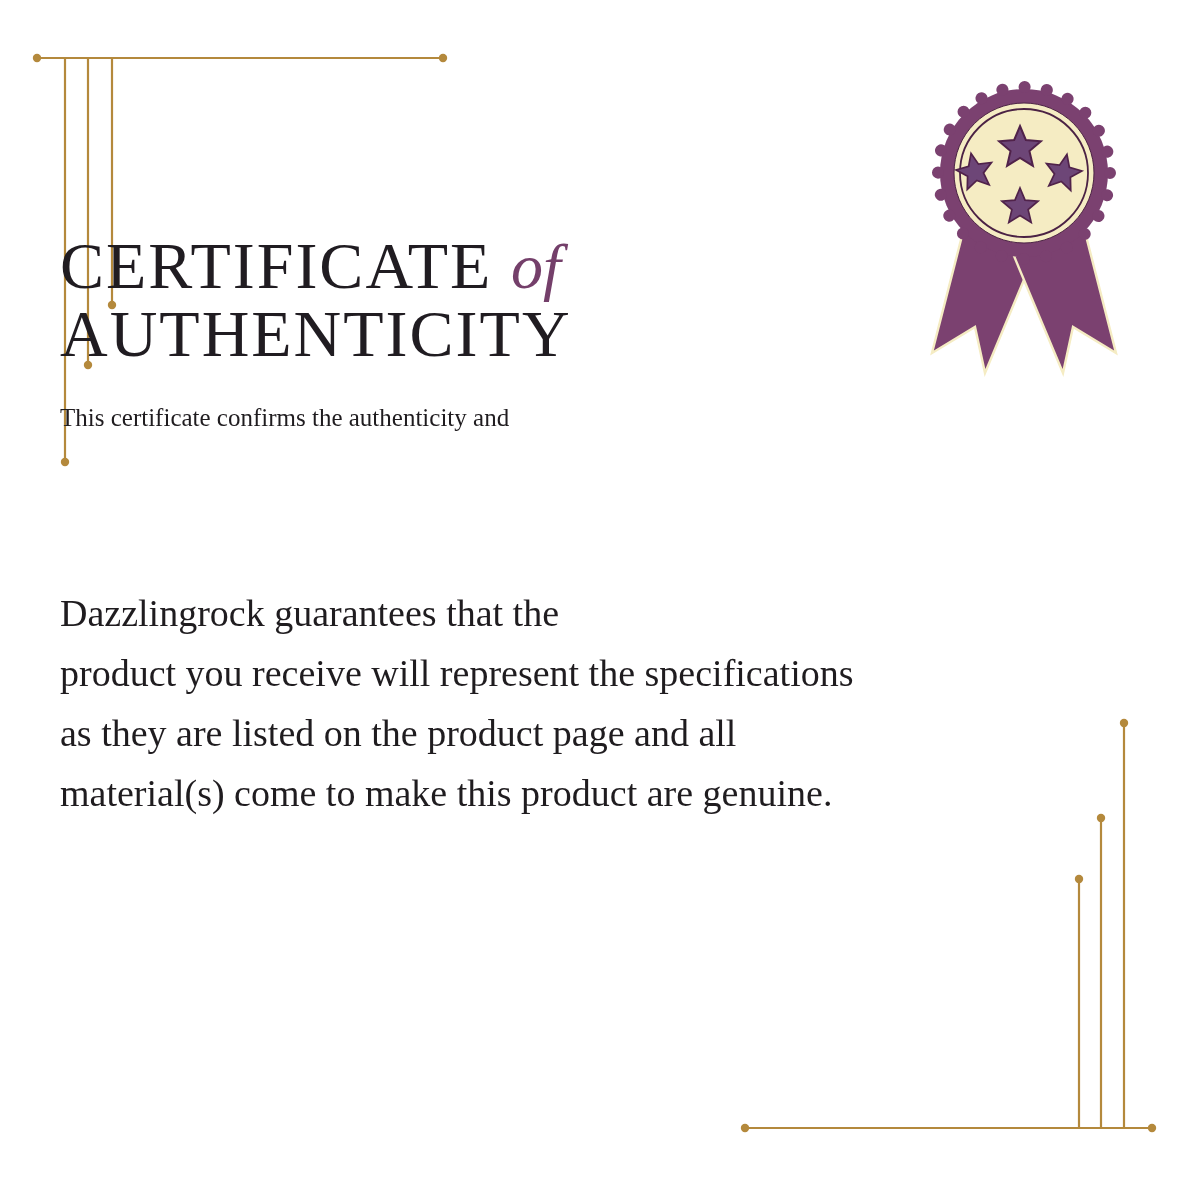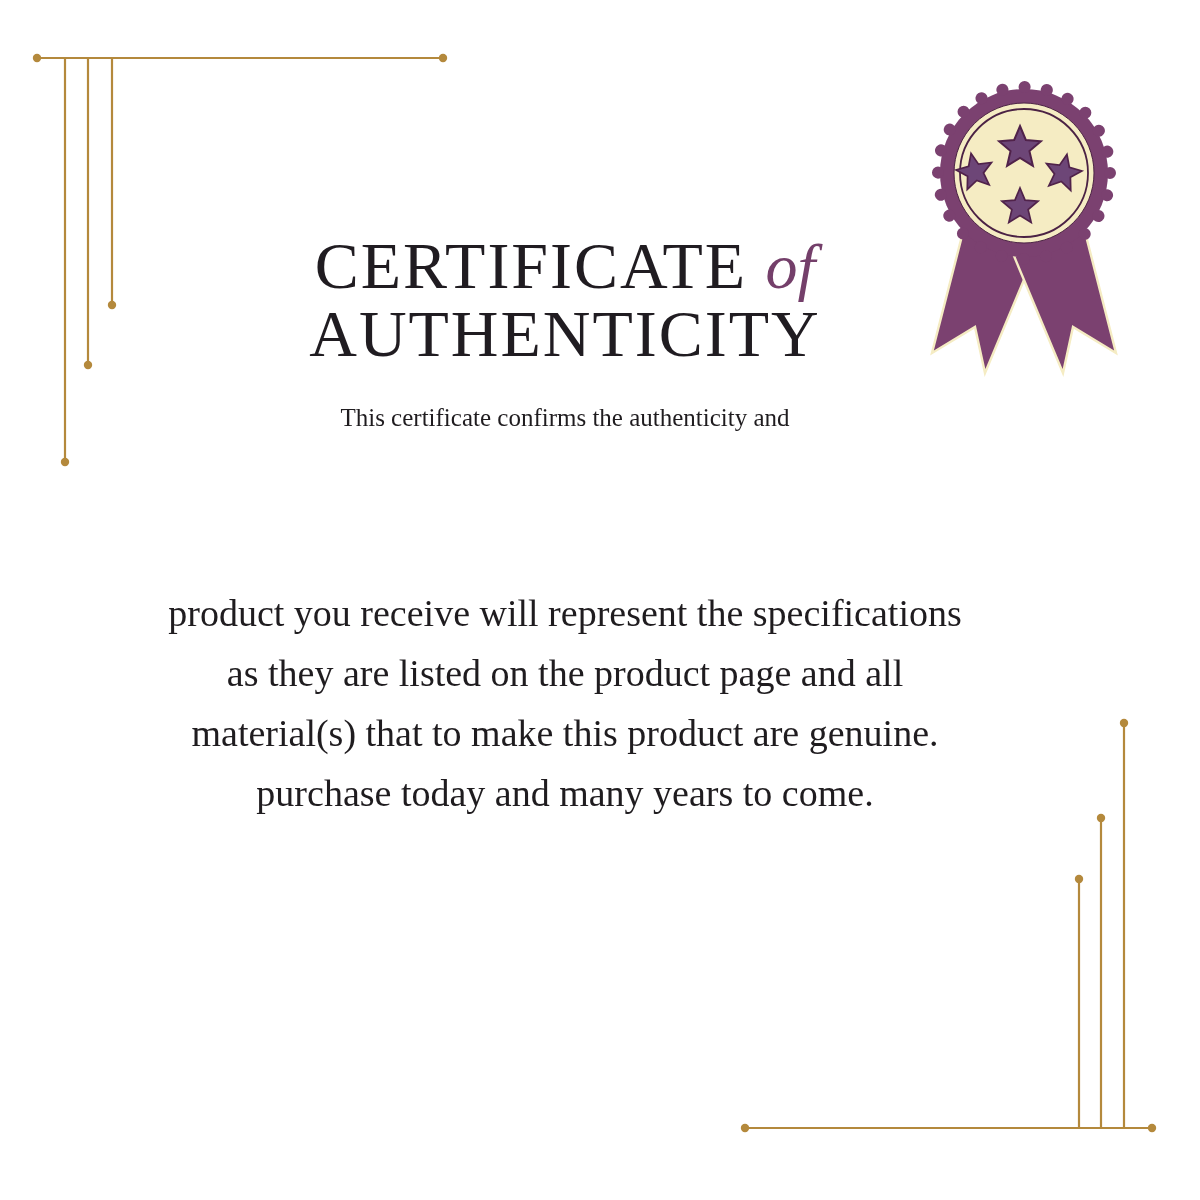"CERTIFICATE of" .content { text-align: center -> none }
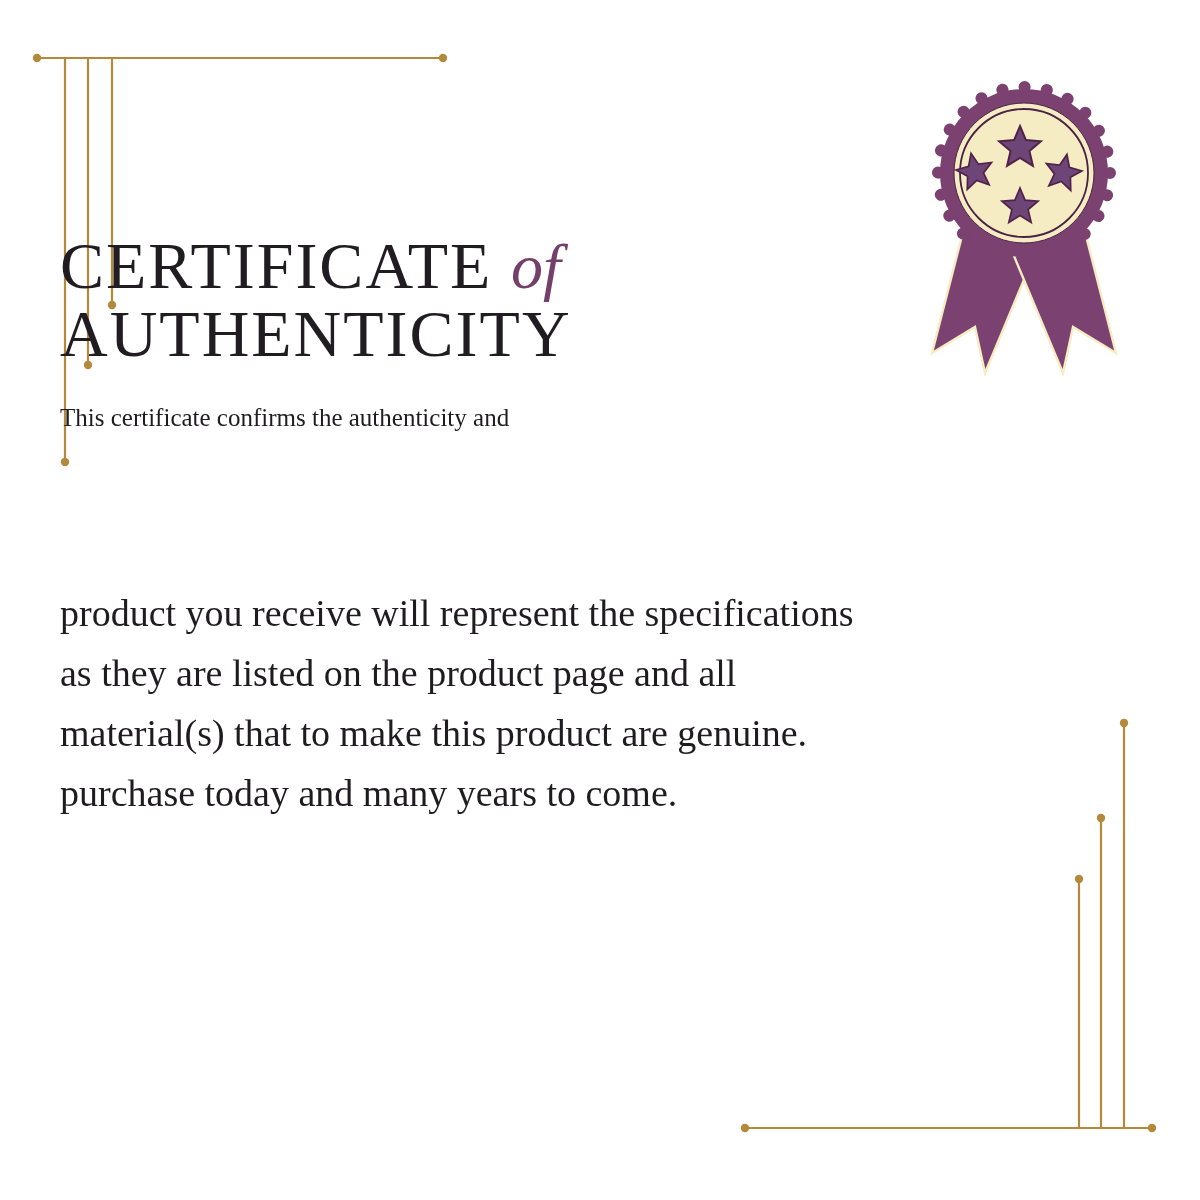"Dazzlingrock guarantees that the" span.line { html: none -> <span>Dazzlingrock guarantees that the</span> }
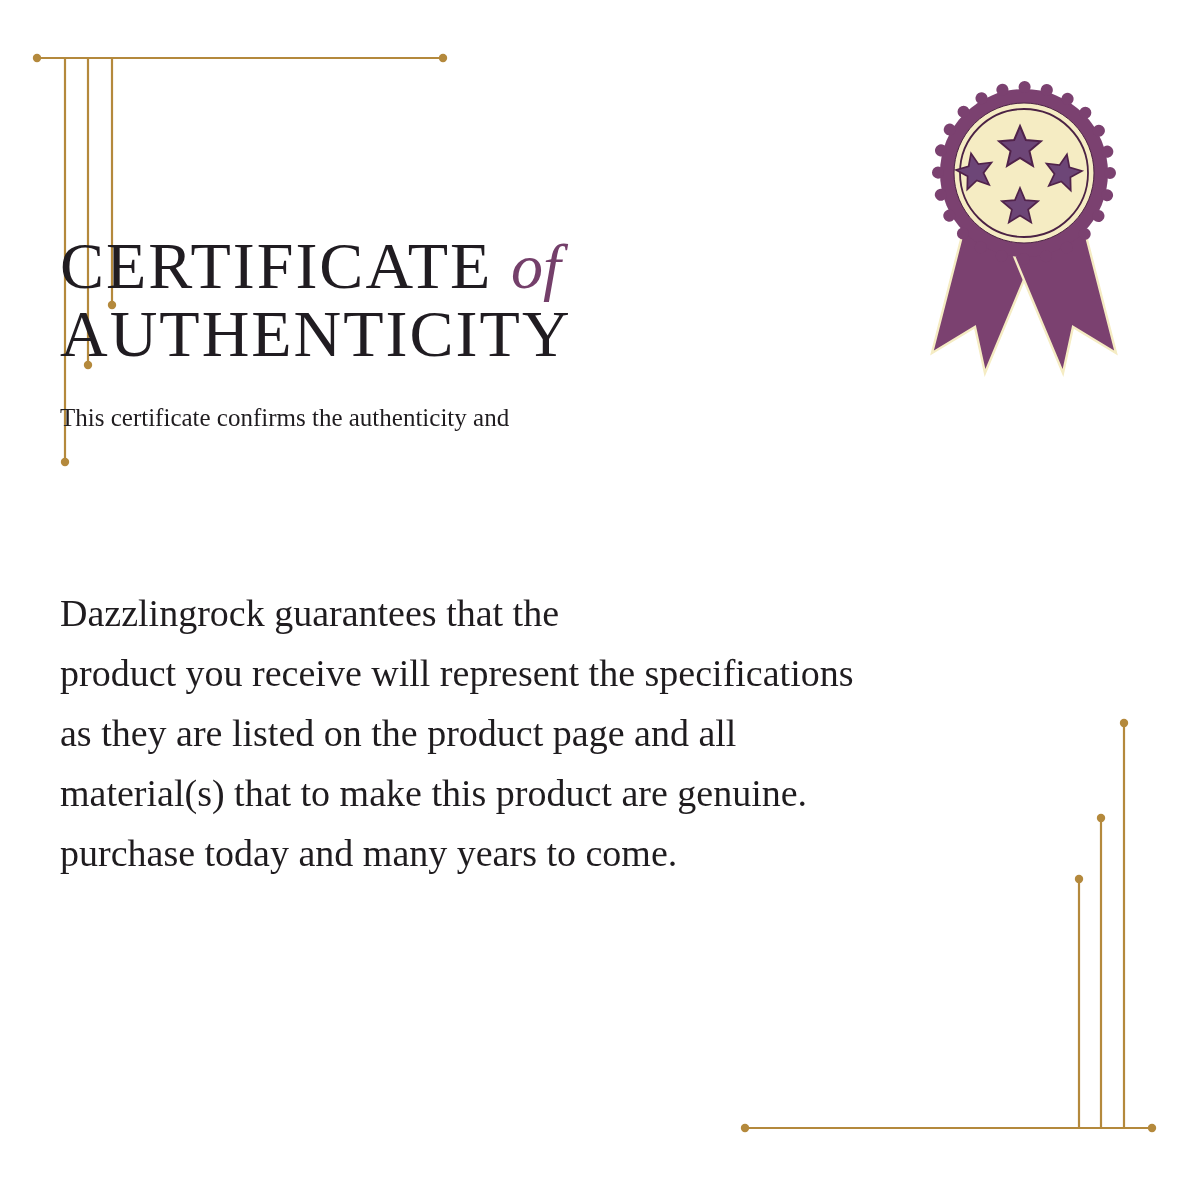"material(s) that to make this" span.line { text: that -> come }
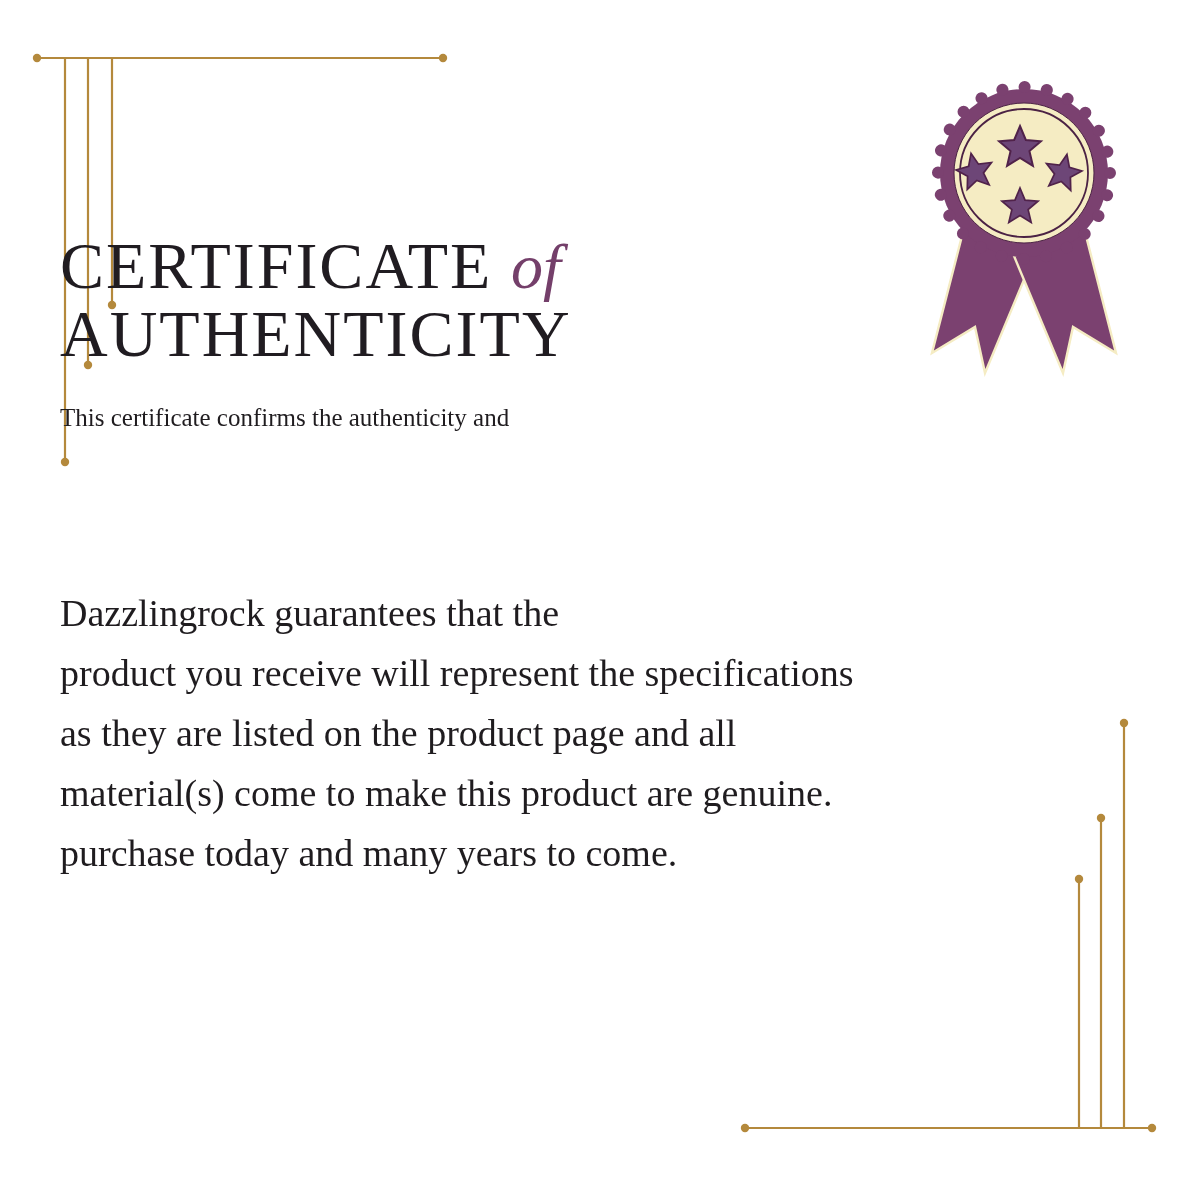"purchase today and many years" span.line { html: <span>purchase today and many years to come.</span> -> none }
